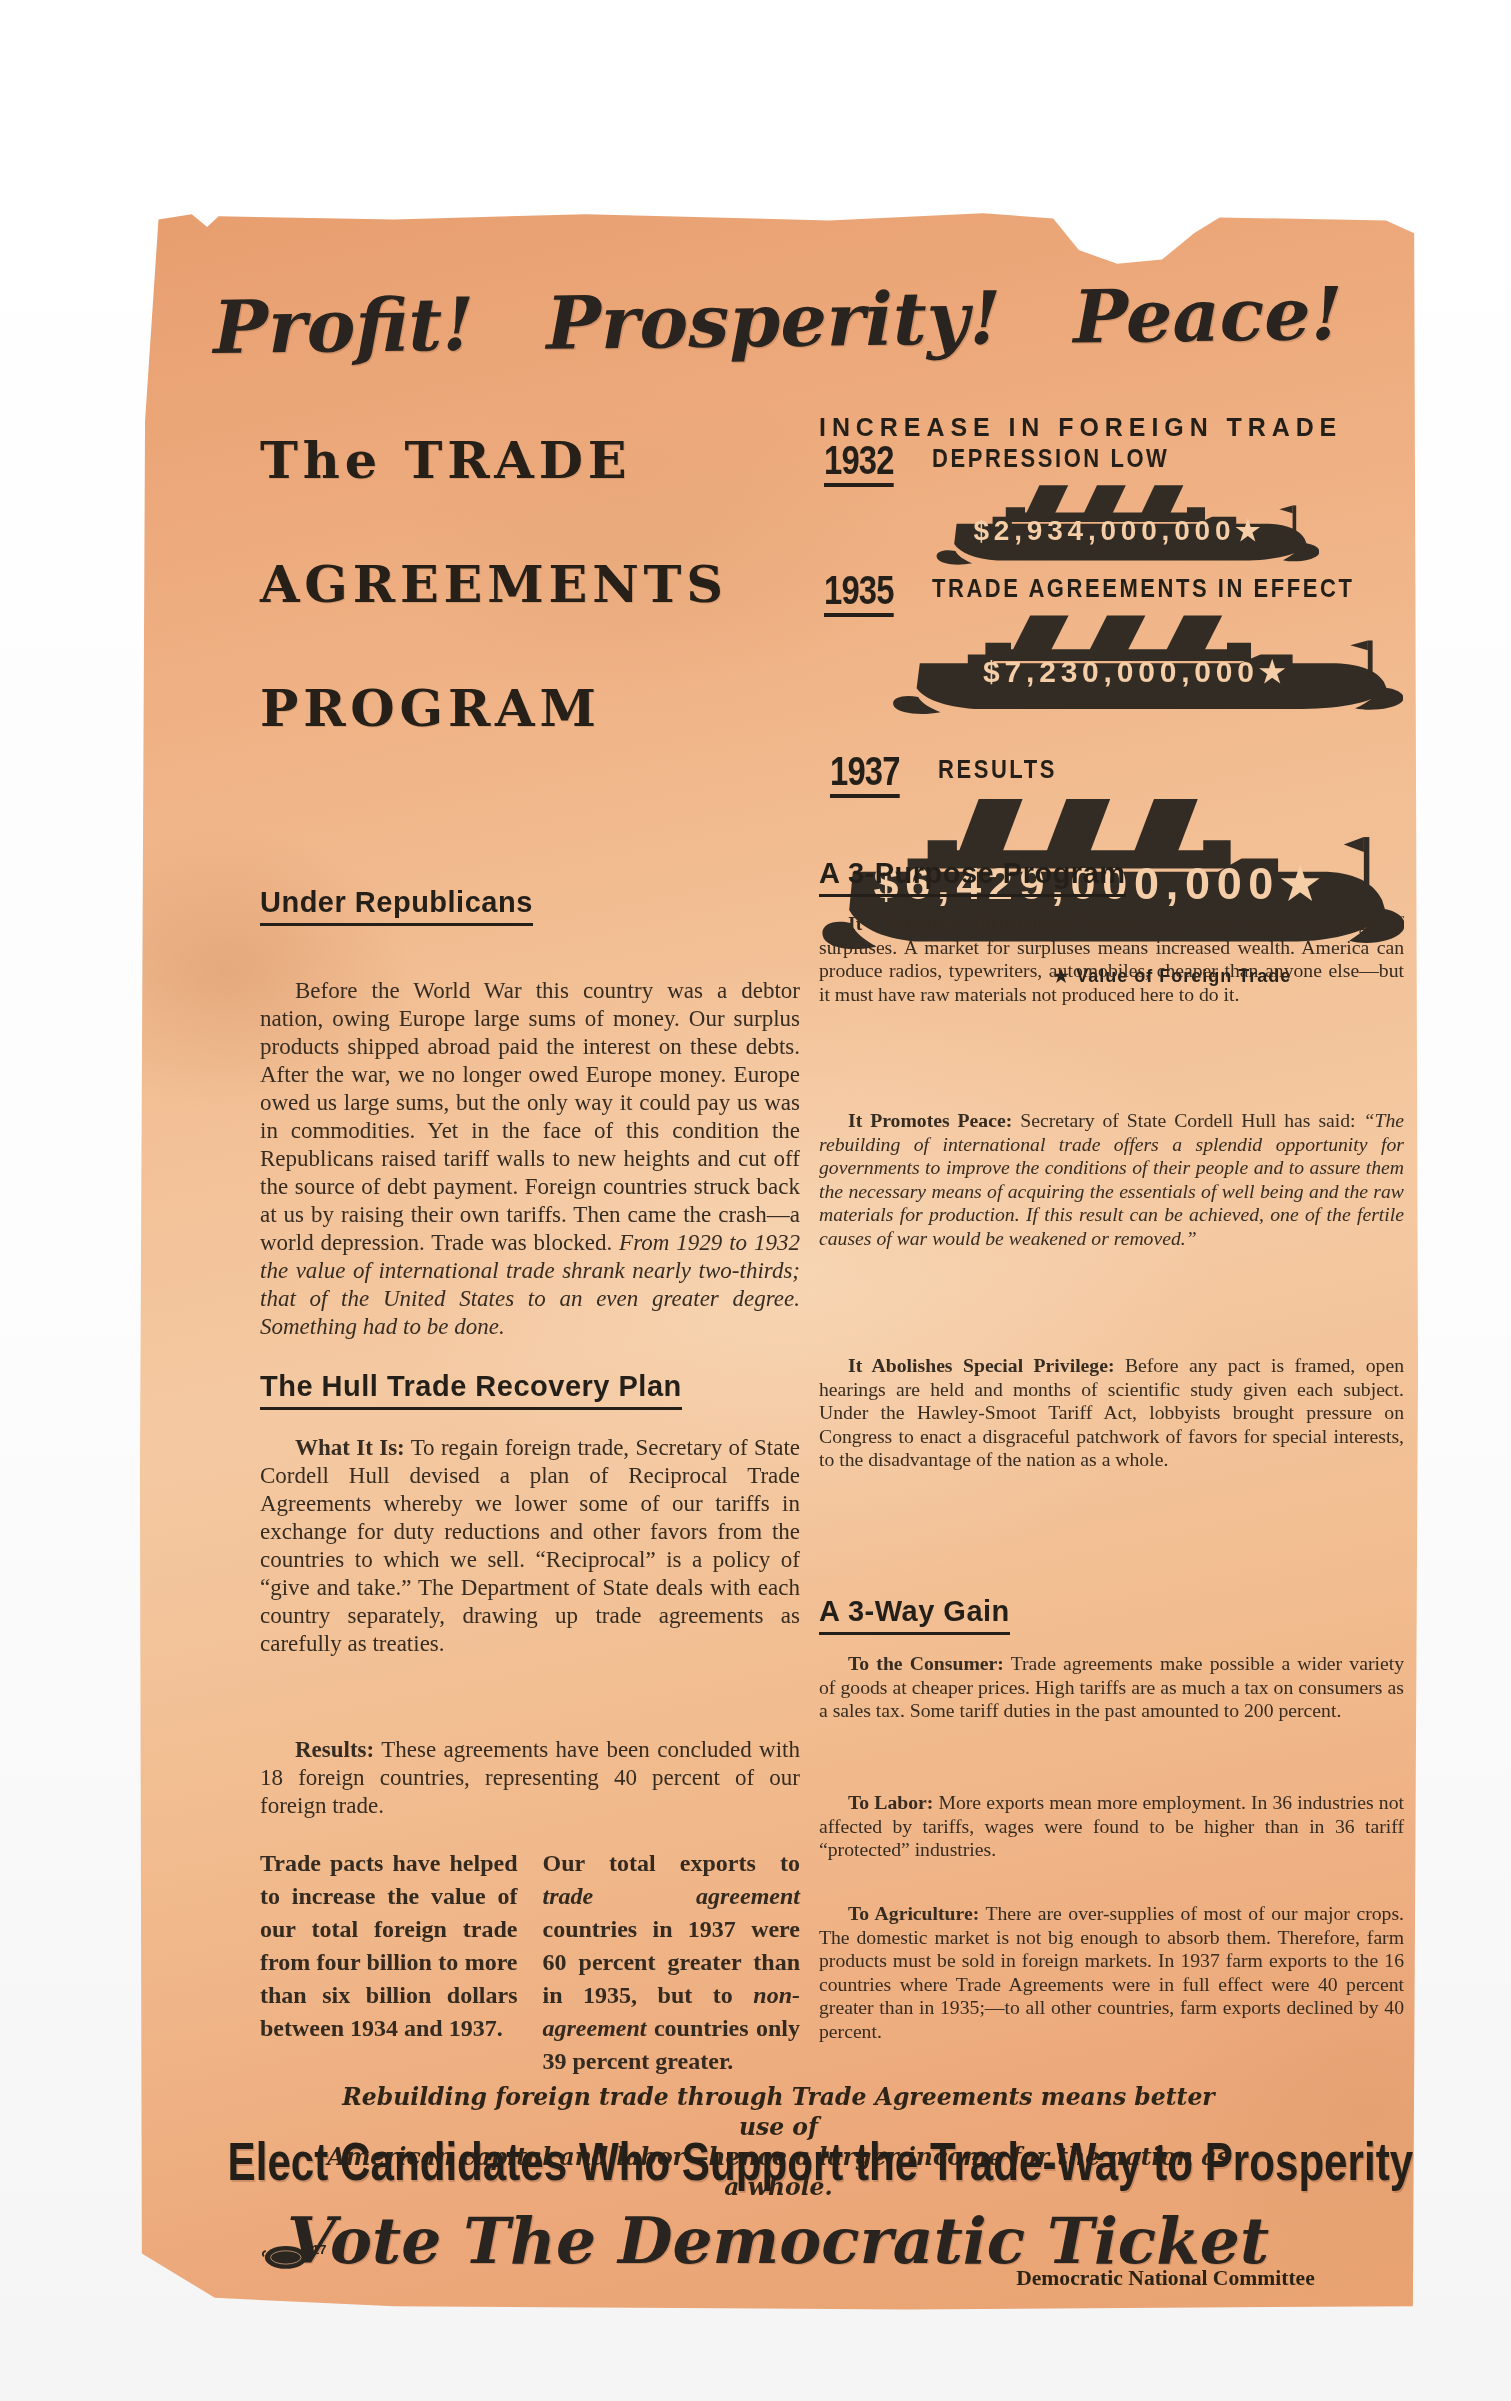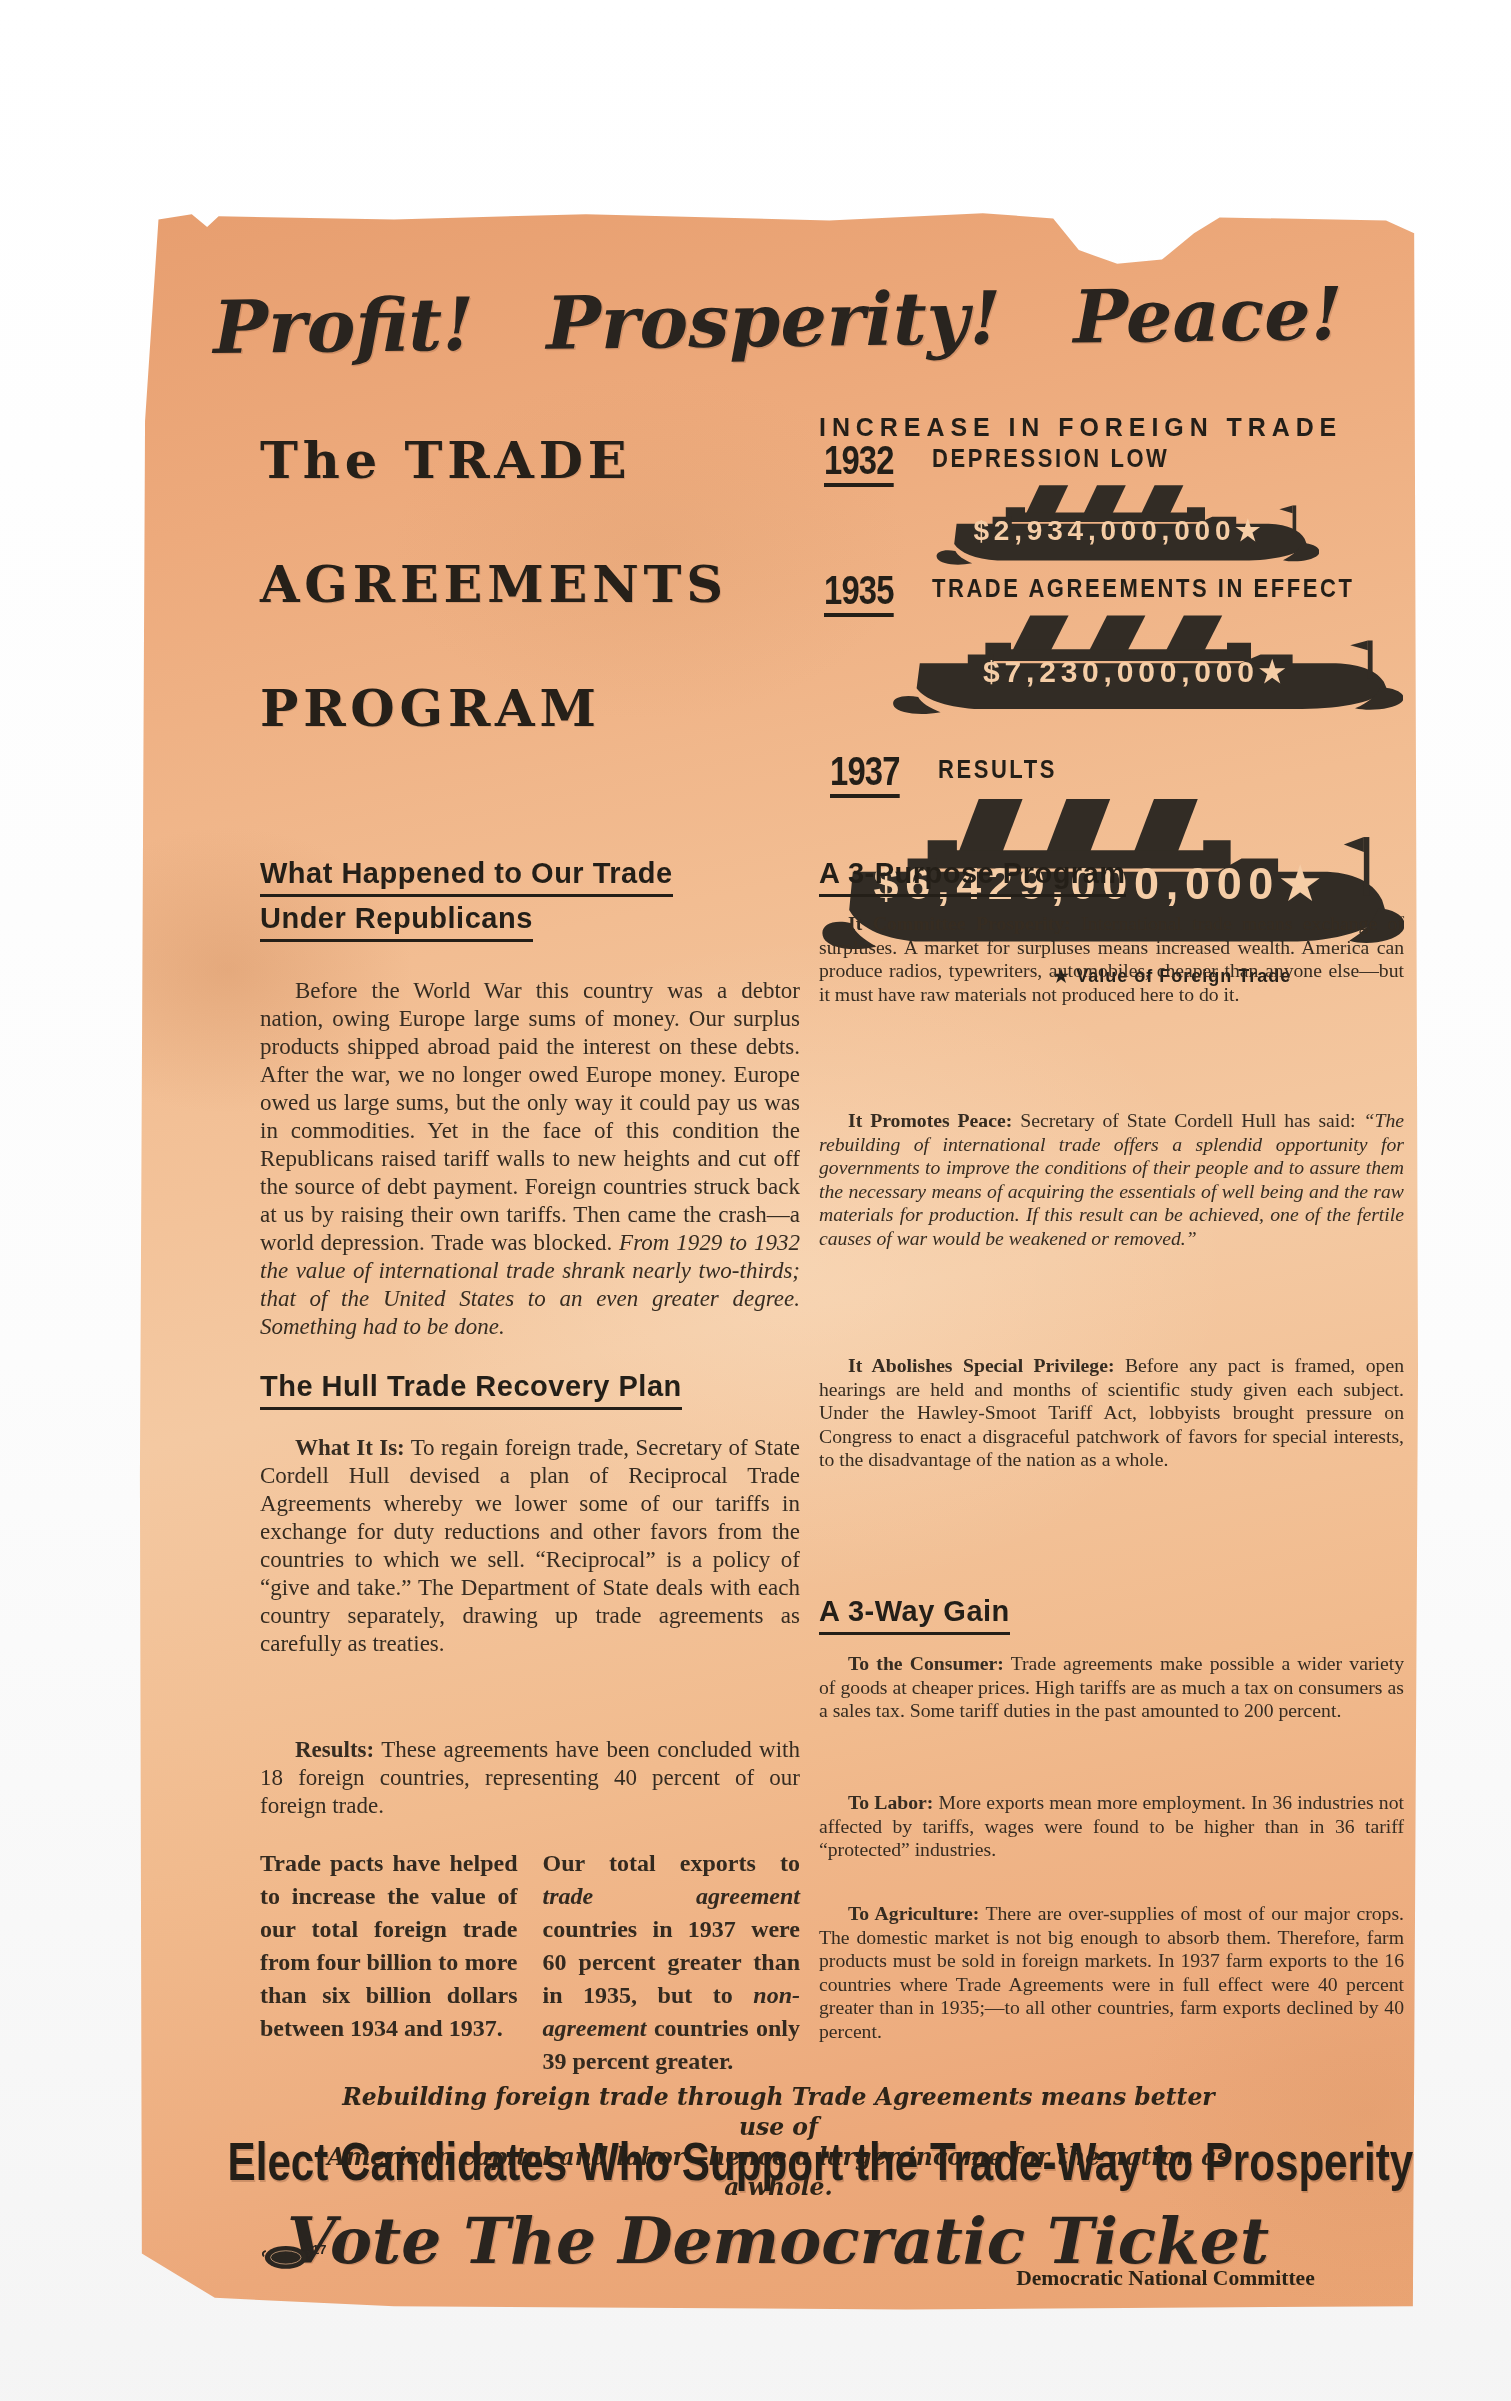"What Happened to Our Trade" span.ul { html: <span>What Happened to Our Trade</span> -> none }
